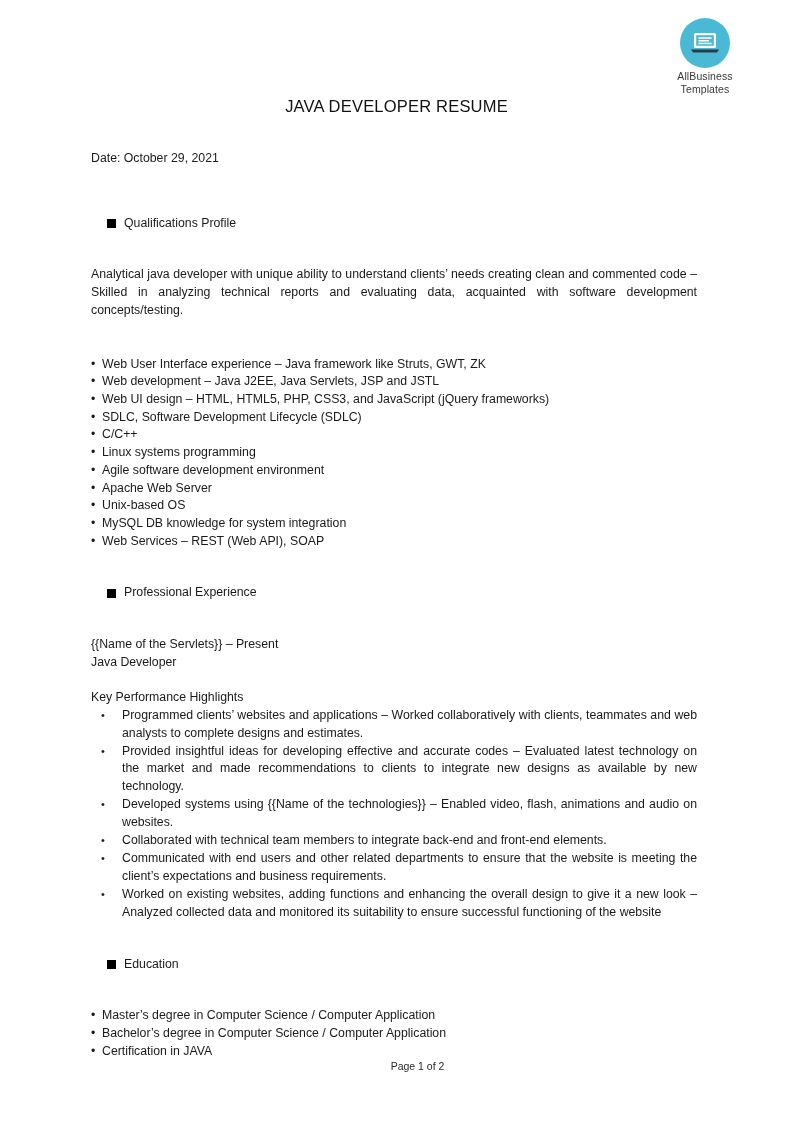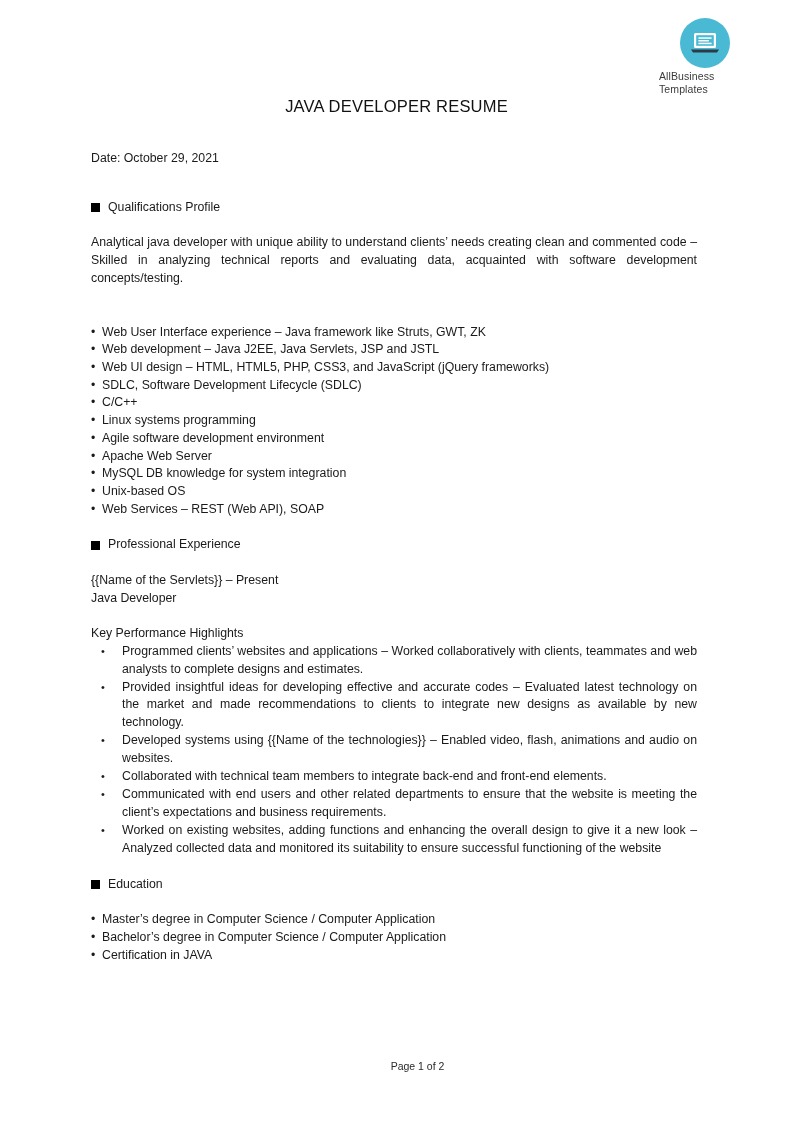"AllBusiness" .logo-block { text-align: left -> center }
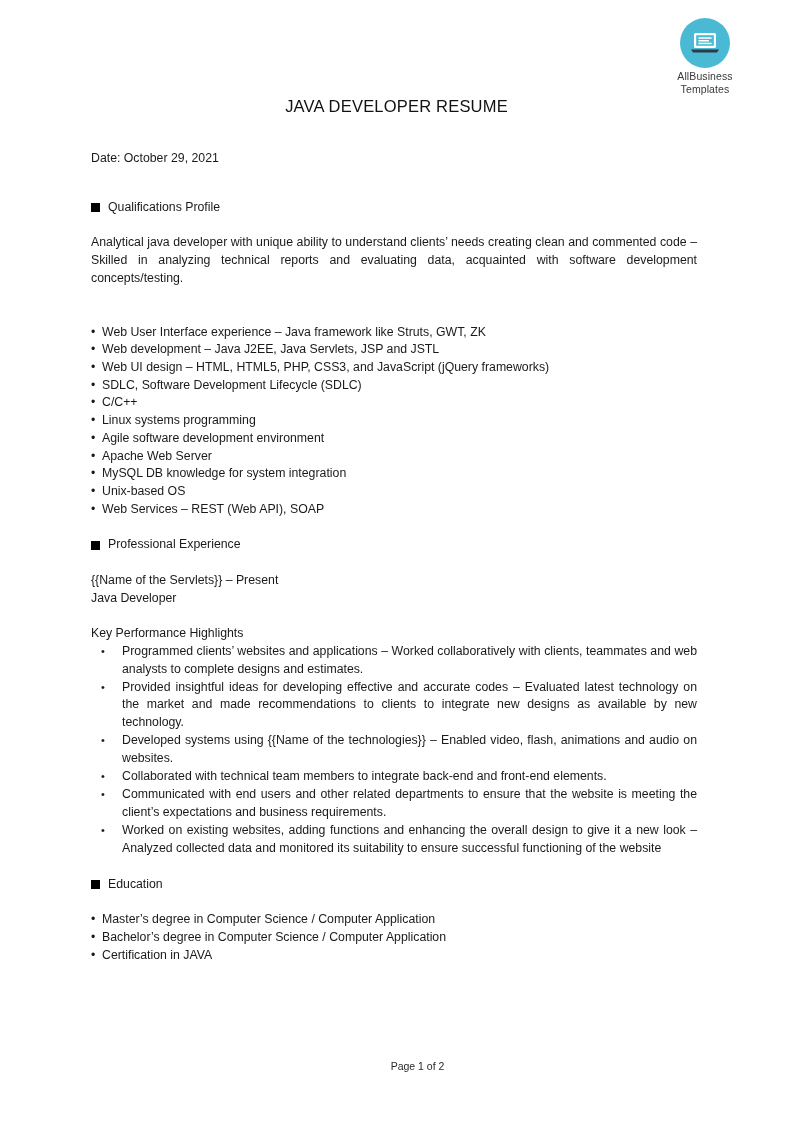"Qualifications Profile" .section-head { margin: 0 -> 16px }
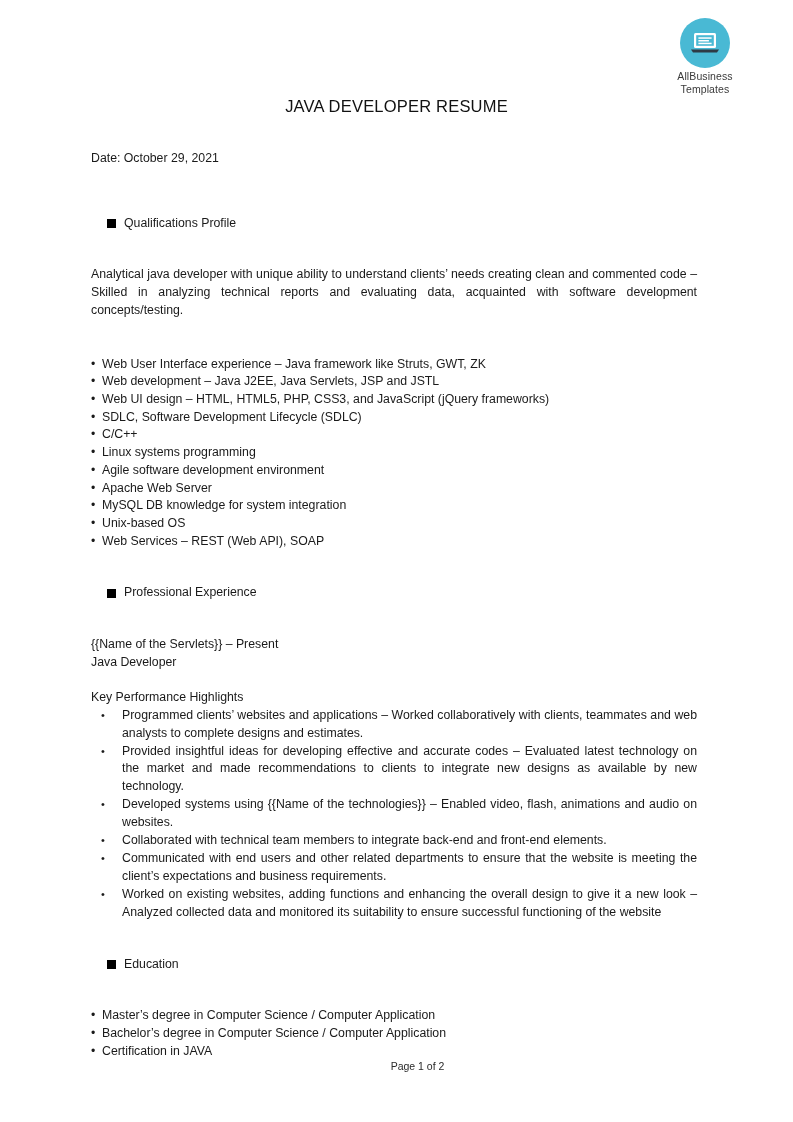"MySQL DB knowledge for system" li { order: before "Unix-based OS" -> after "Unix-based OS" }
